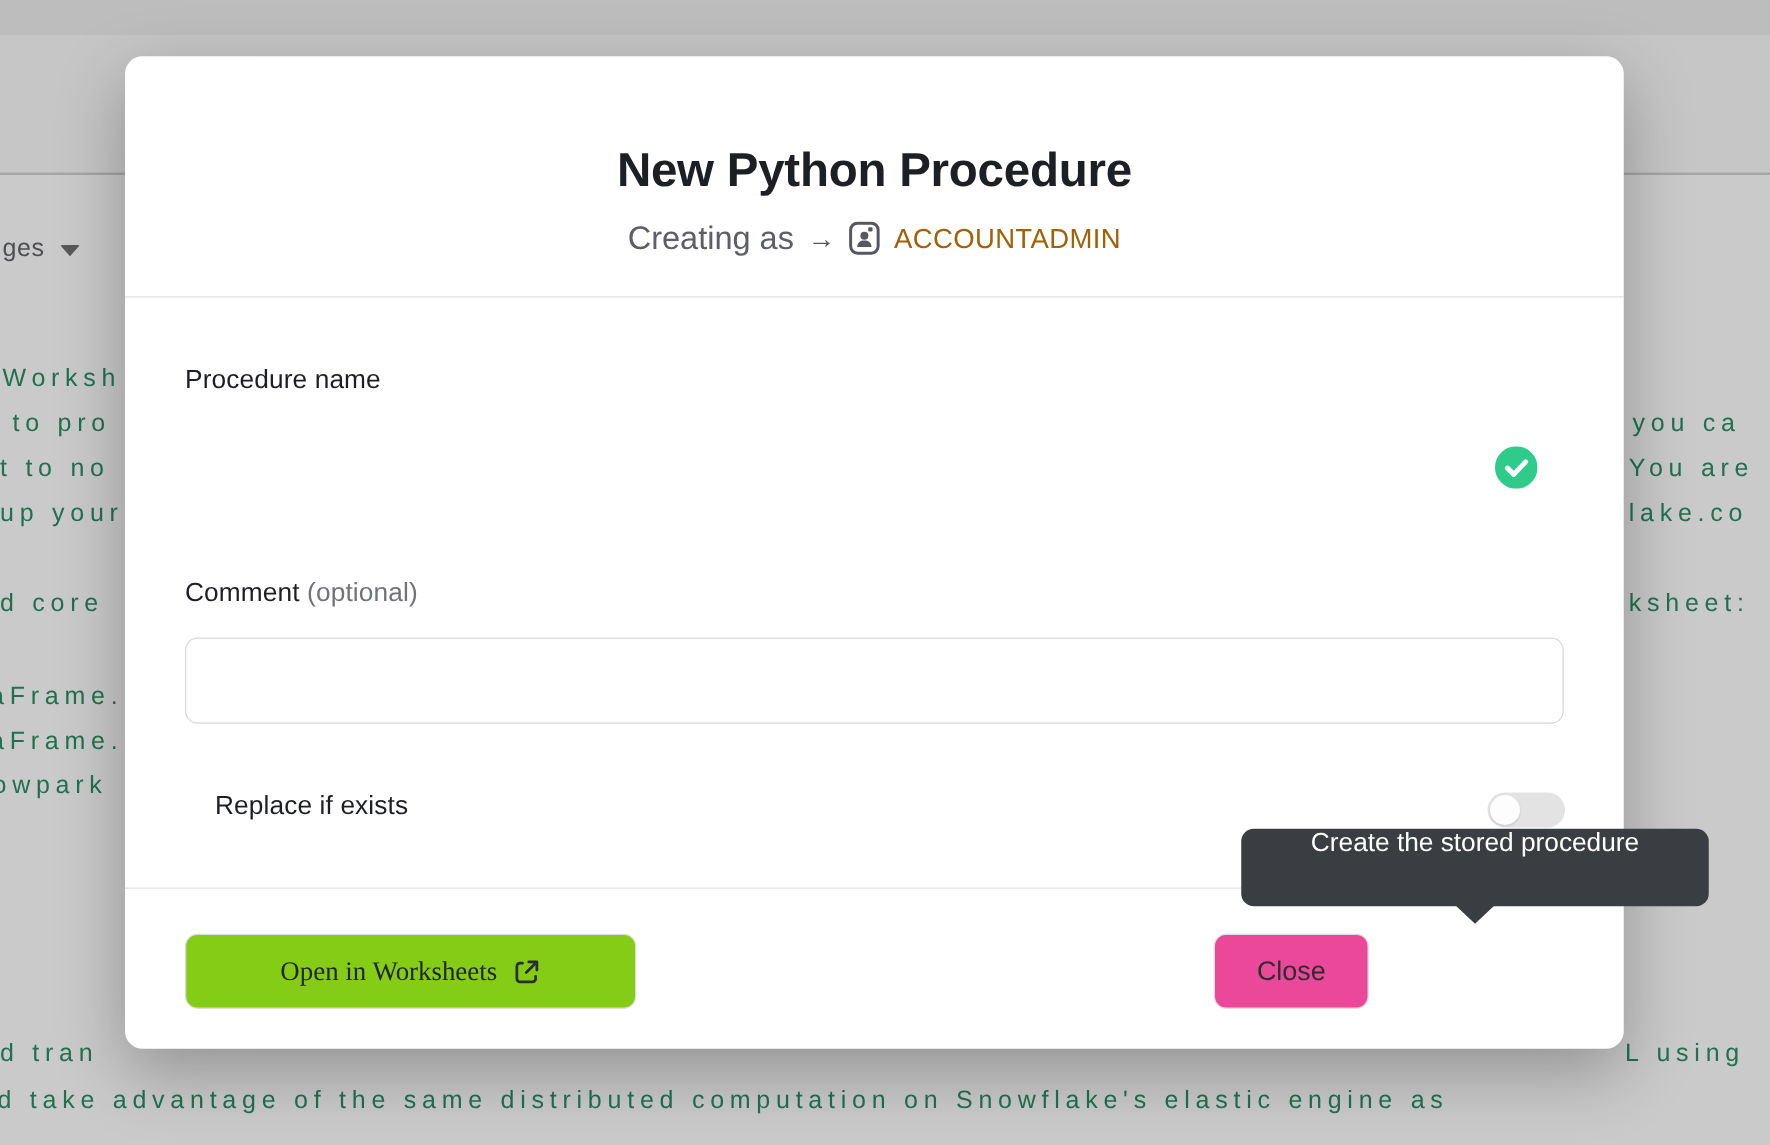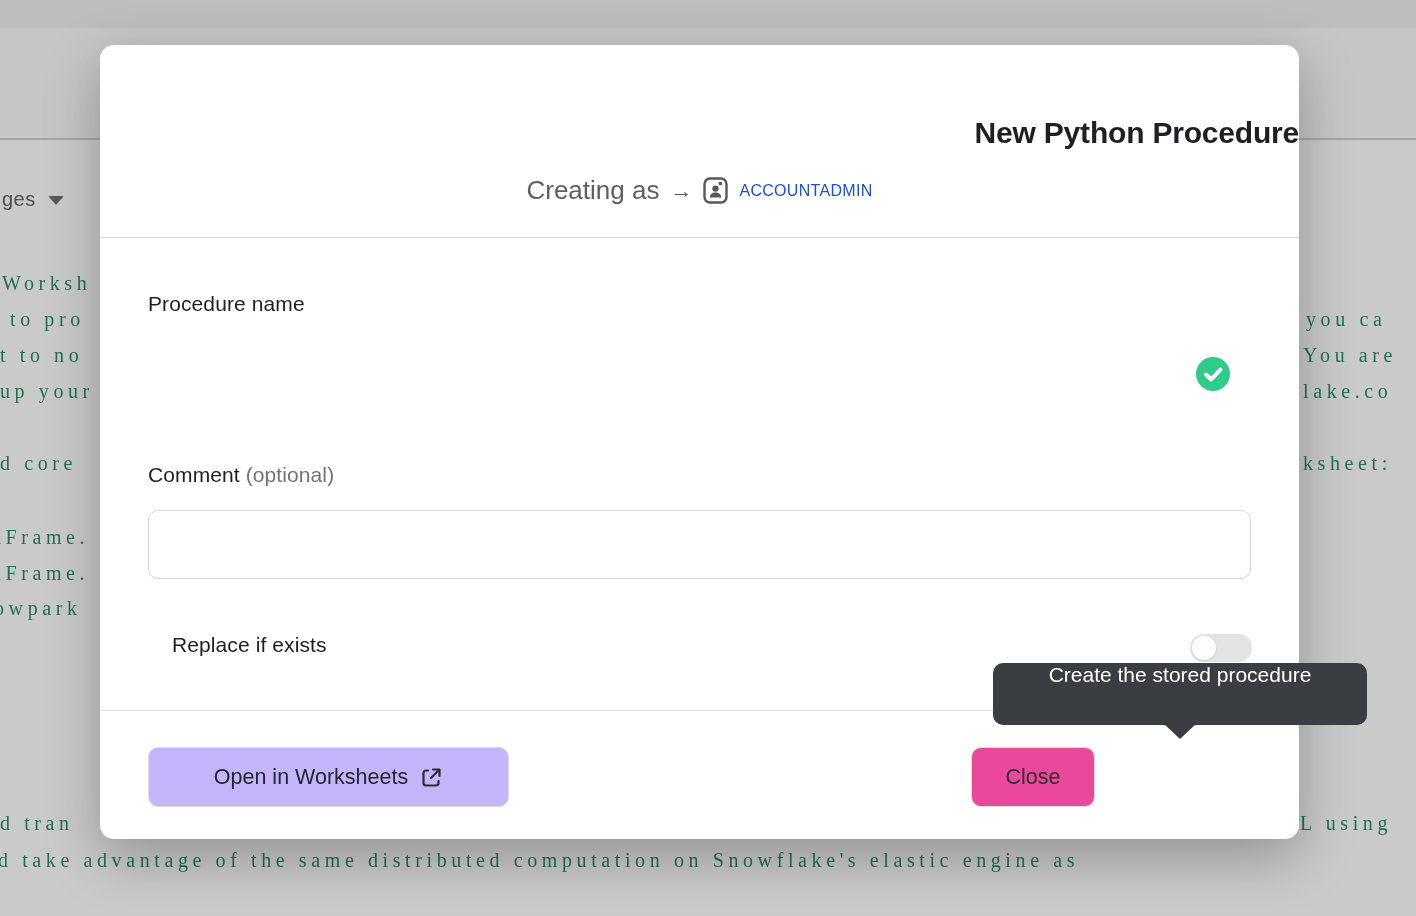"New Python Procedure" .modal-title { font-size: 30px -> 38px; text-align: right -> center }
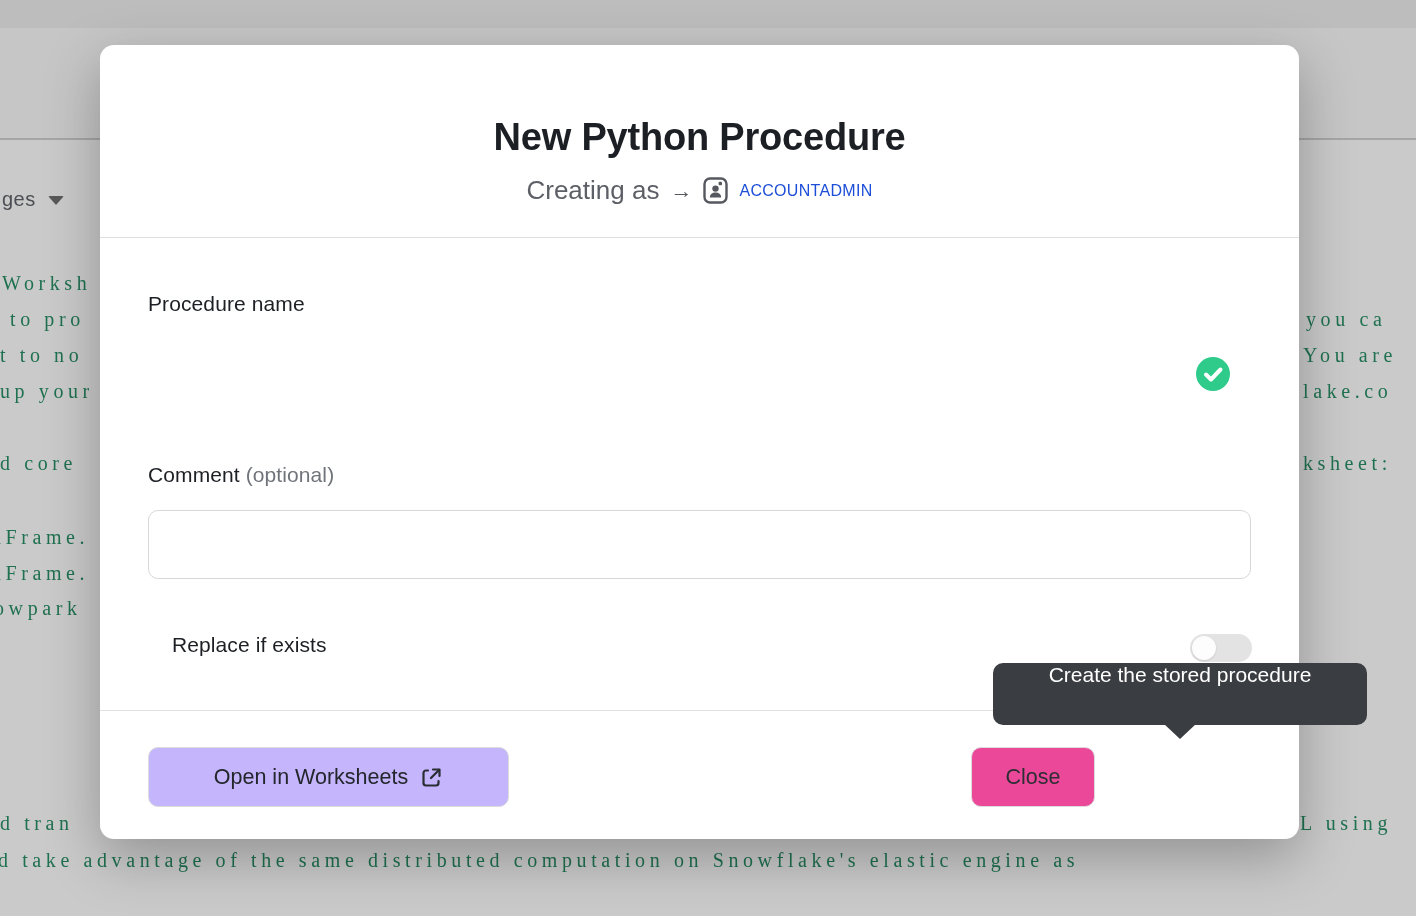"ACCOUNTADMIN" .role-name { color: #1d4ed8 -> #a16207; font-size: 16px -> 22px }
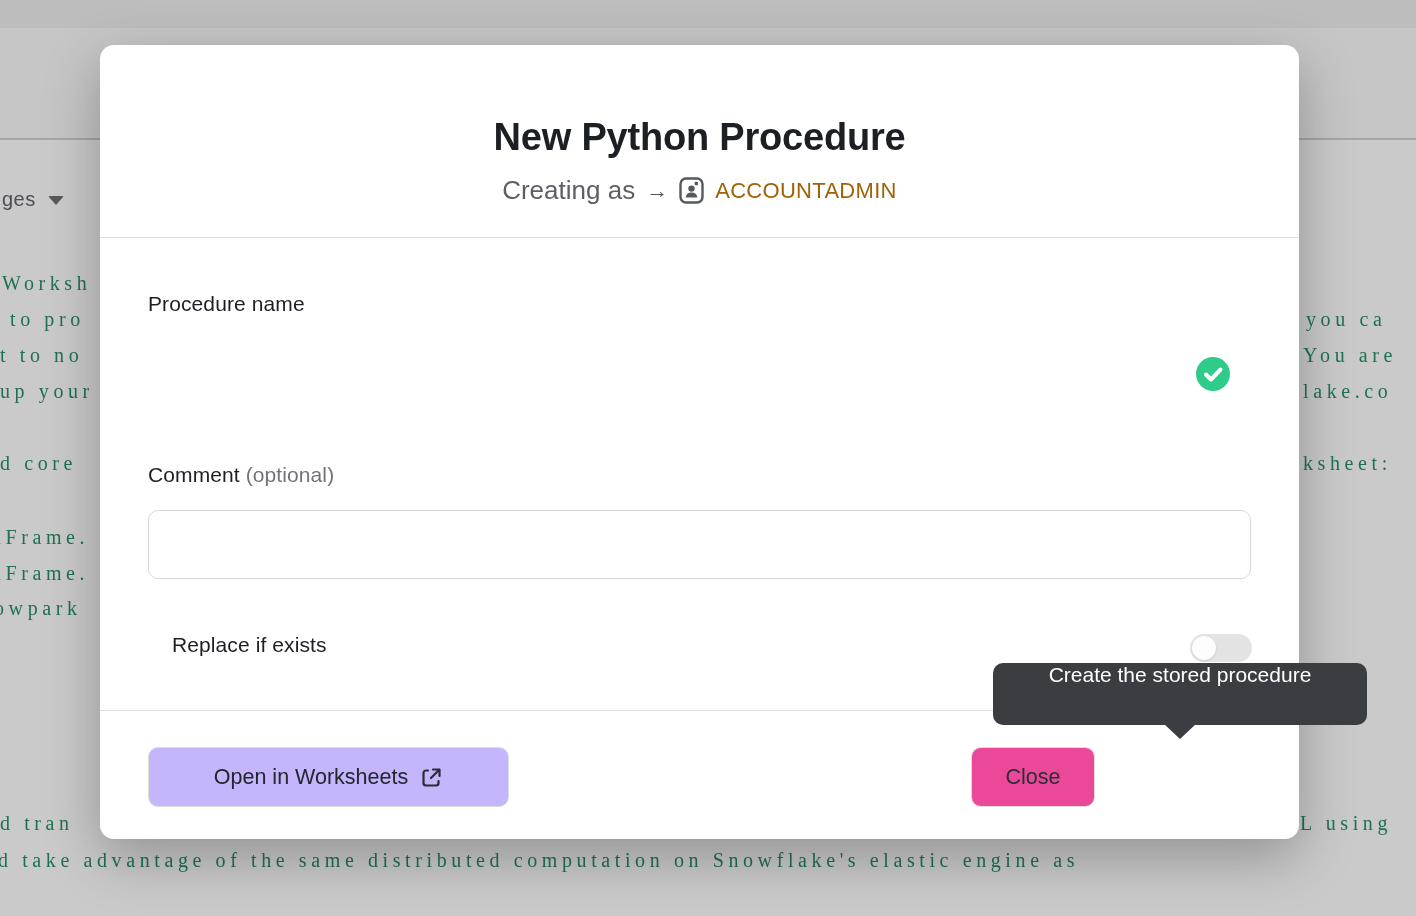"Worksh" .code { font-family: Liberation Serif, serif -> Liberation Sans, sans-serif; margin-top: none -> 20px }
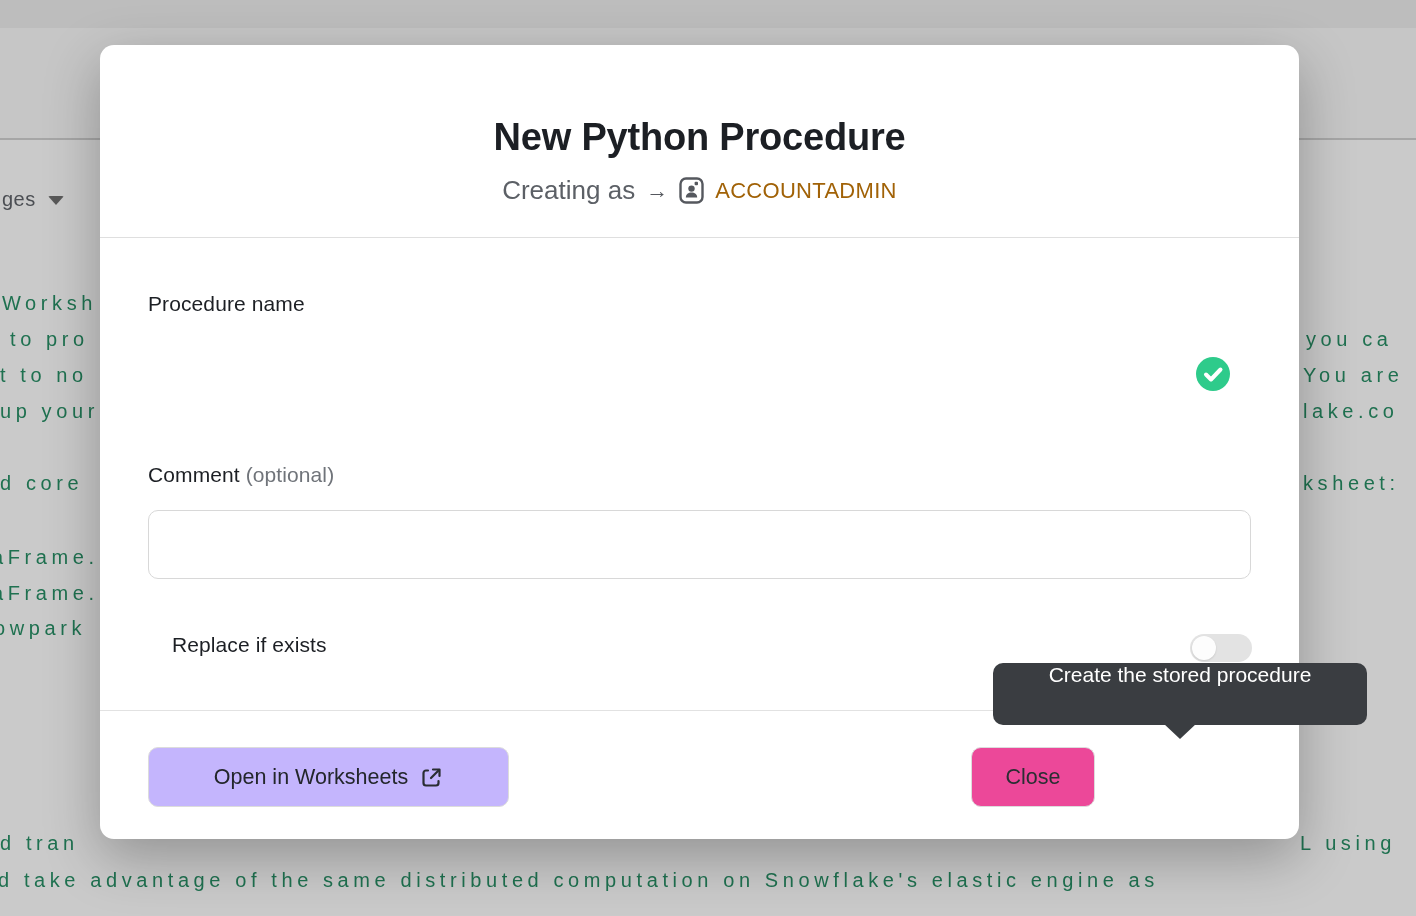"Open in Worksheets" .btn-worksheets { background: #c4b5fd -> #84cc16; font-family: none -> Liberation Serif, serif }
